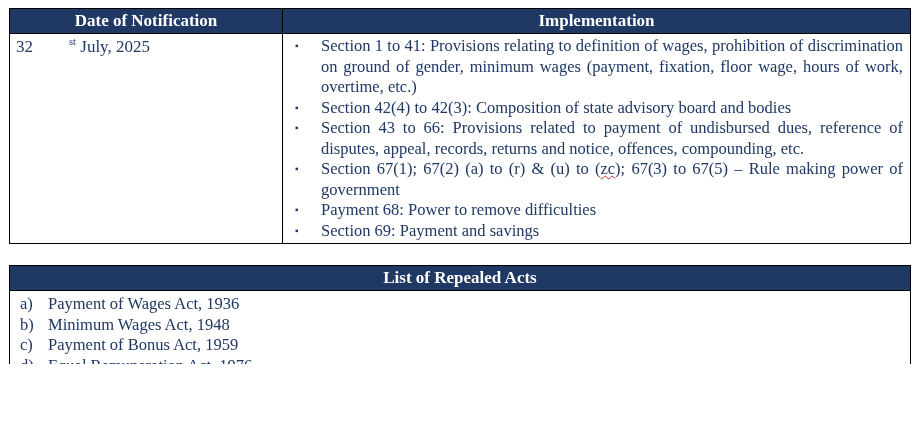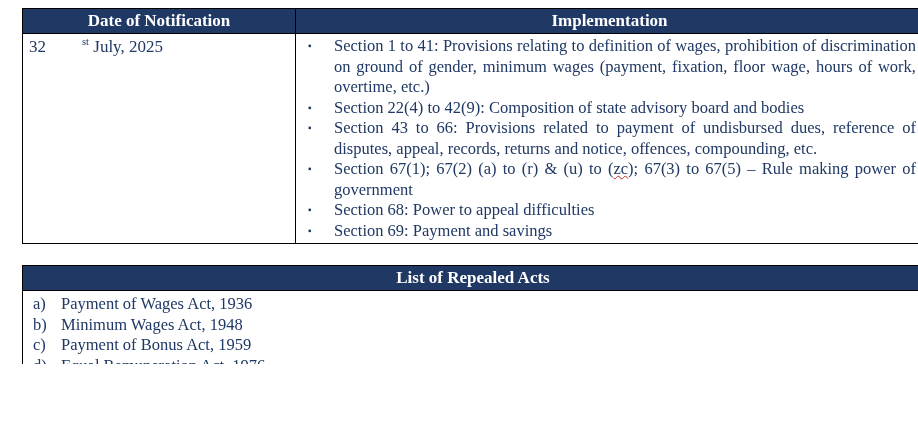"Date of Notification" .page { padding: 8px 8px 0 22px -> 8px 8px 0 9px }
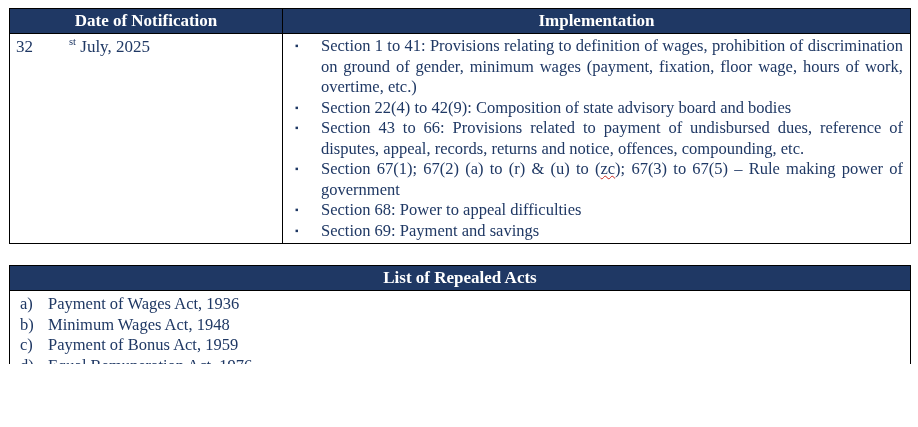"Section 22(4) to 42(9): Composition" span.bullet-text { text: 22(4) to 42(9 -> 42(4) to 42(3 }
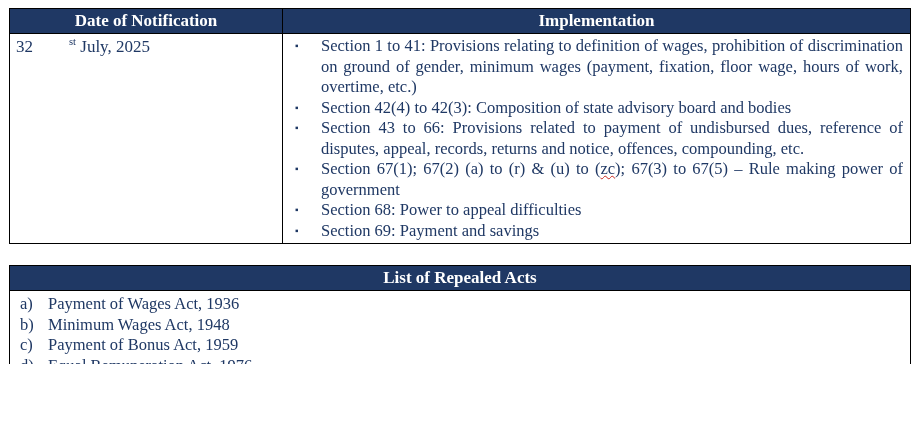"Section 68: Power to appeal" span.bullet-text { text: Section 68: Power to appeal -> Payment 68: Power to remove }
